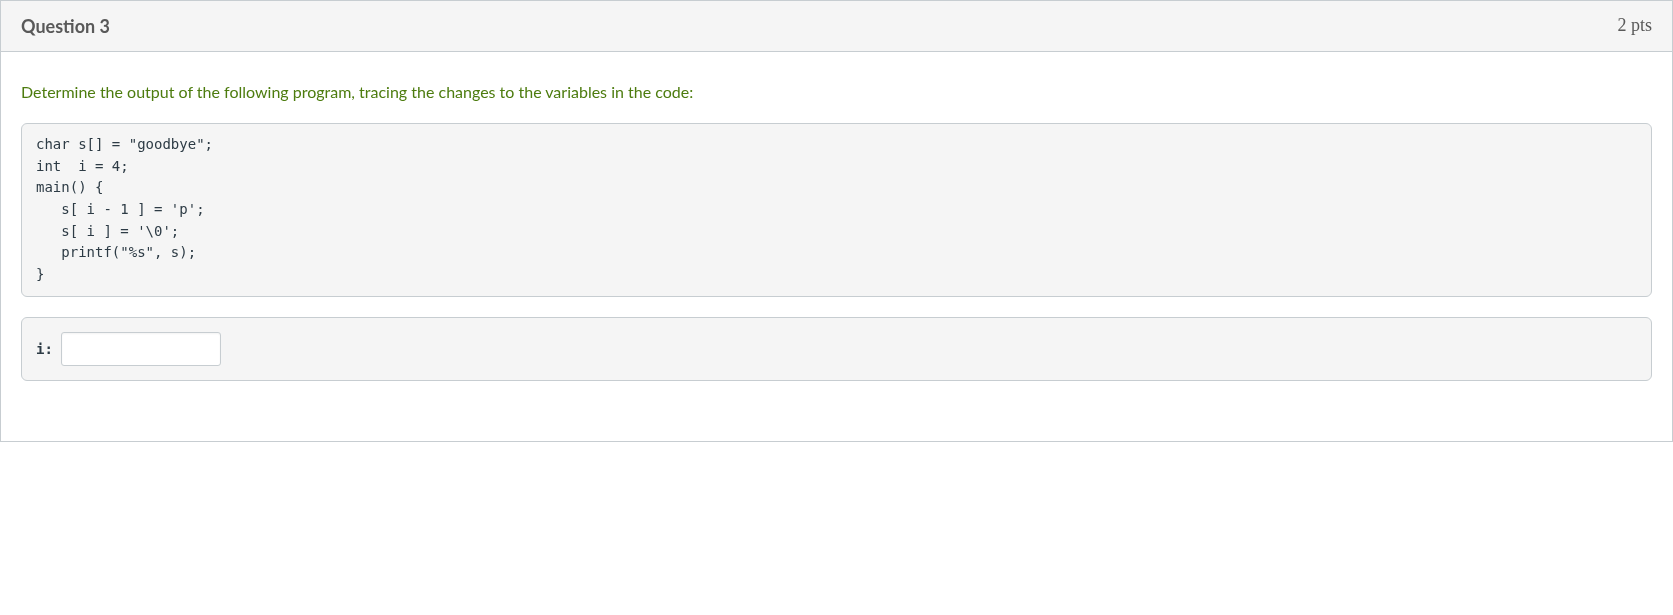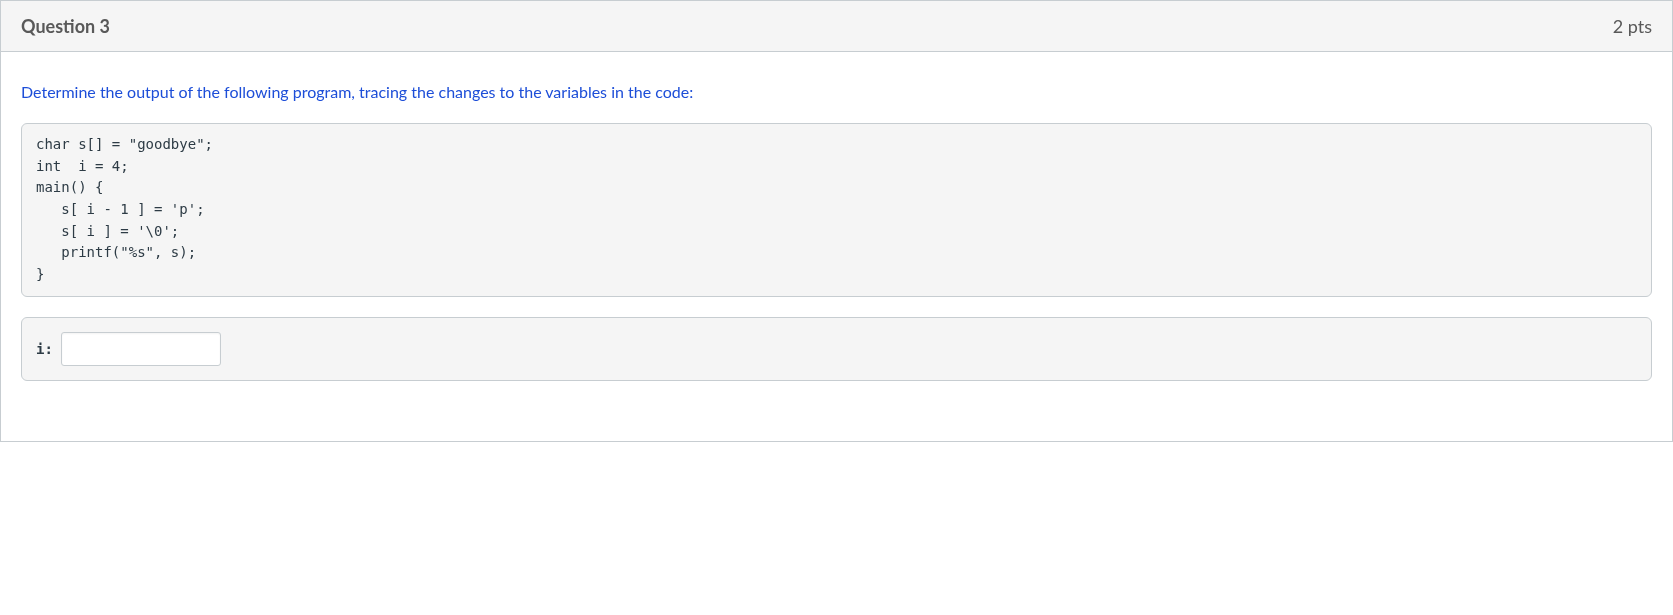"2 pts" .question-points { font-family: none -> Liberation Serif, serif }
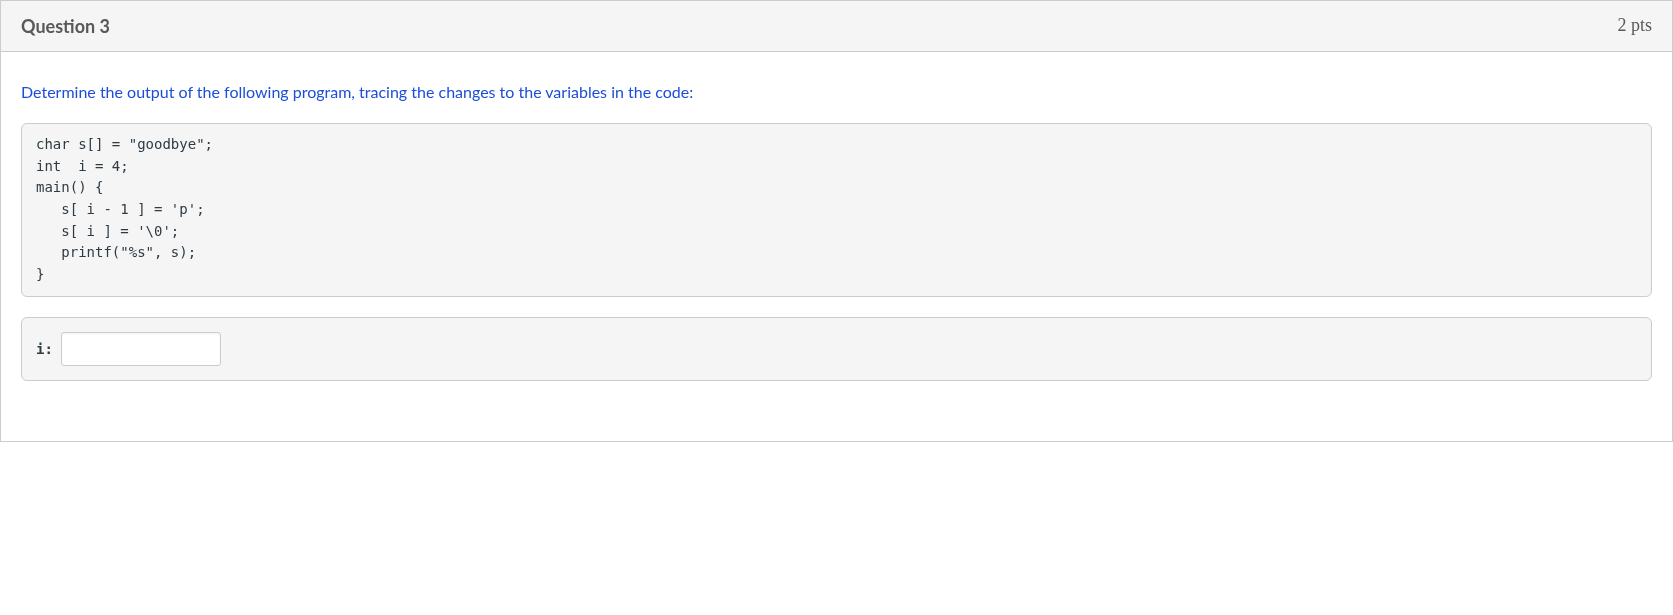"Determine the output of the" .prompt { color: #1d4ed8 -> #4d7c0f }
